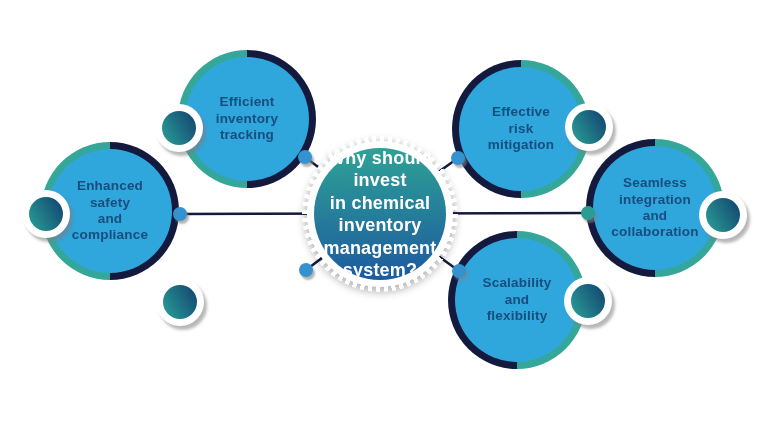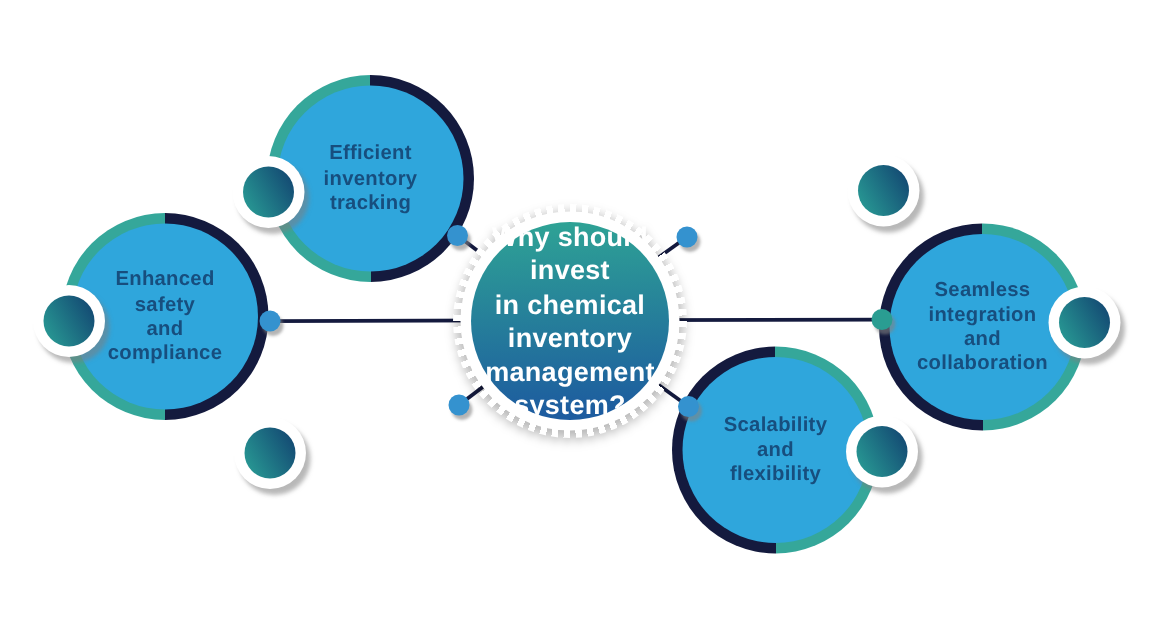"Effective" div.node { html: none -> <div> <div> <div>Effective risk mitigation</div> </div> </div> }
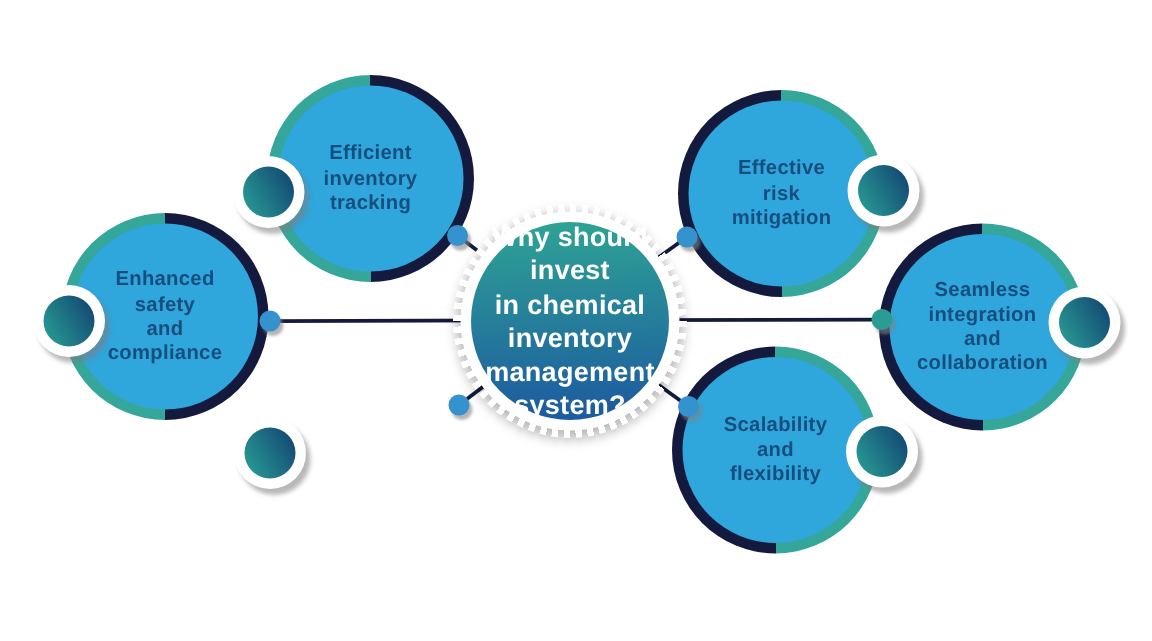"Seamless" .pos-right { top: 149px -> 139px }
